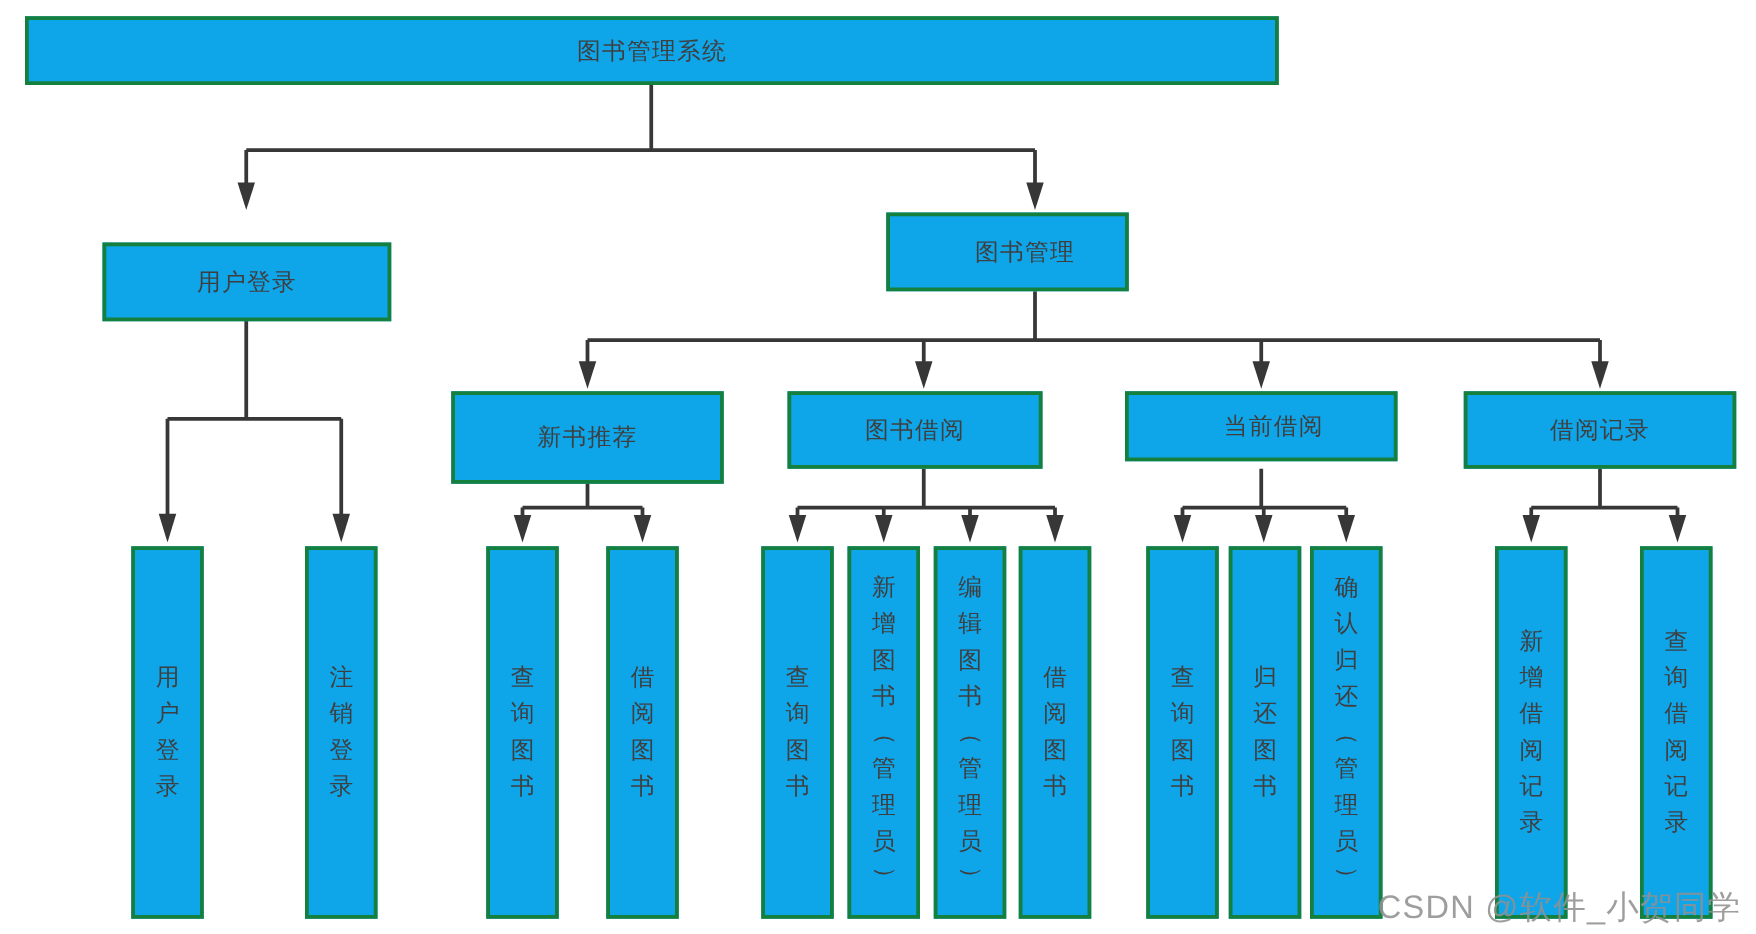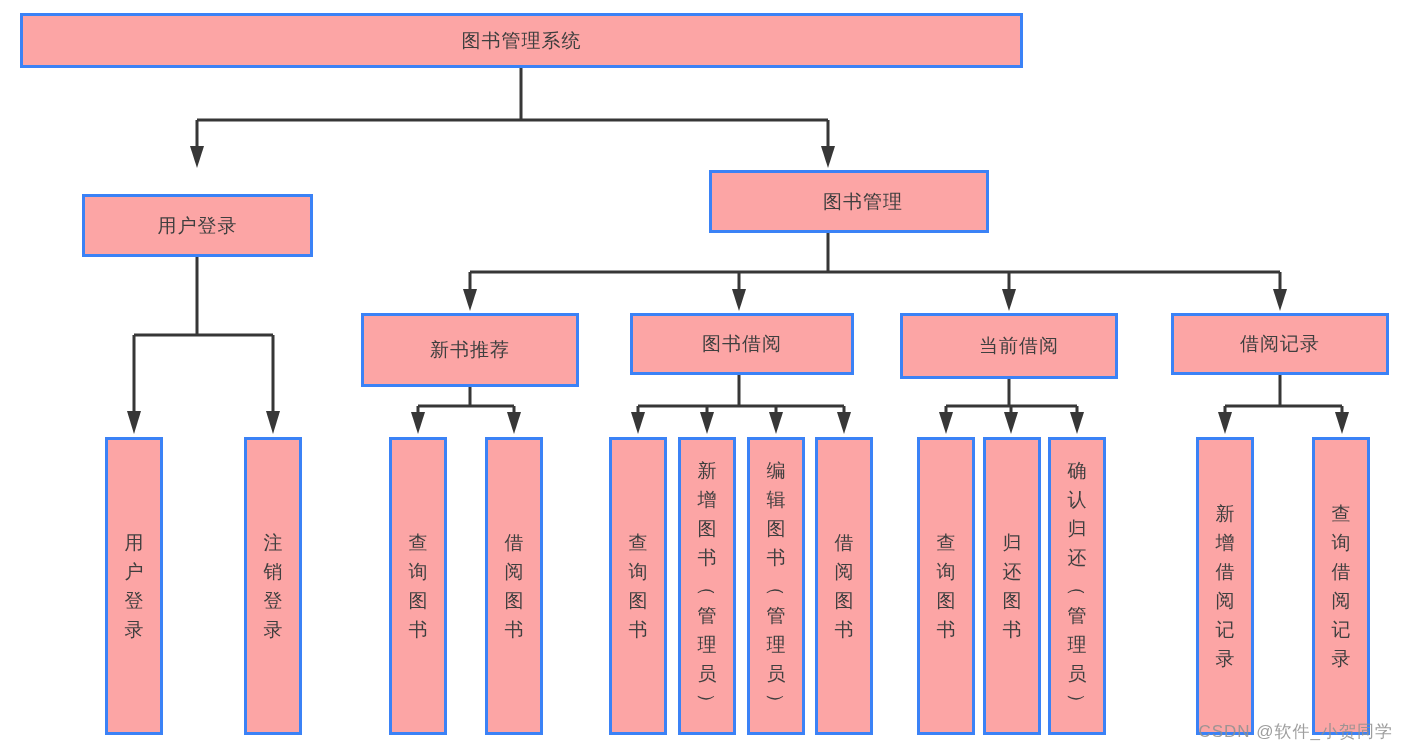"图书管理系统" .box { background: #fca5a5 -> #0ea5e9; border: 3px solid #3b82f6 -> 3px solid #15803d }
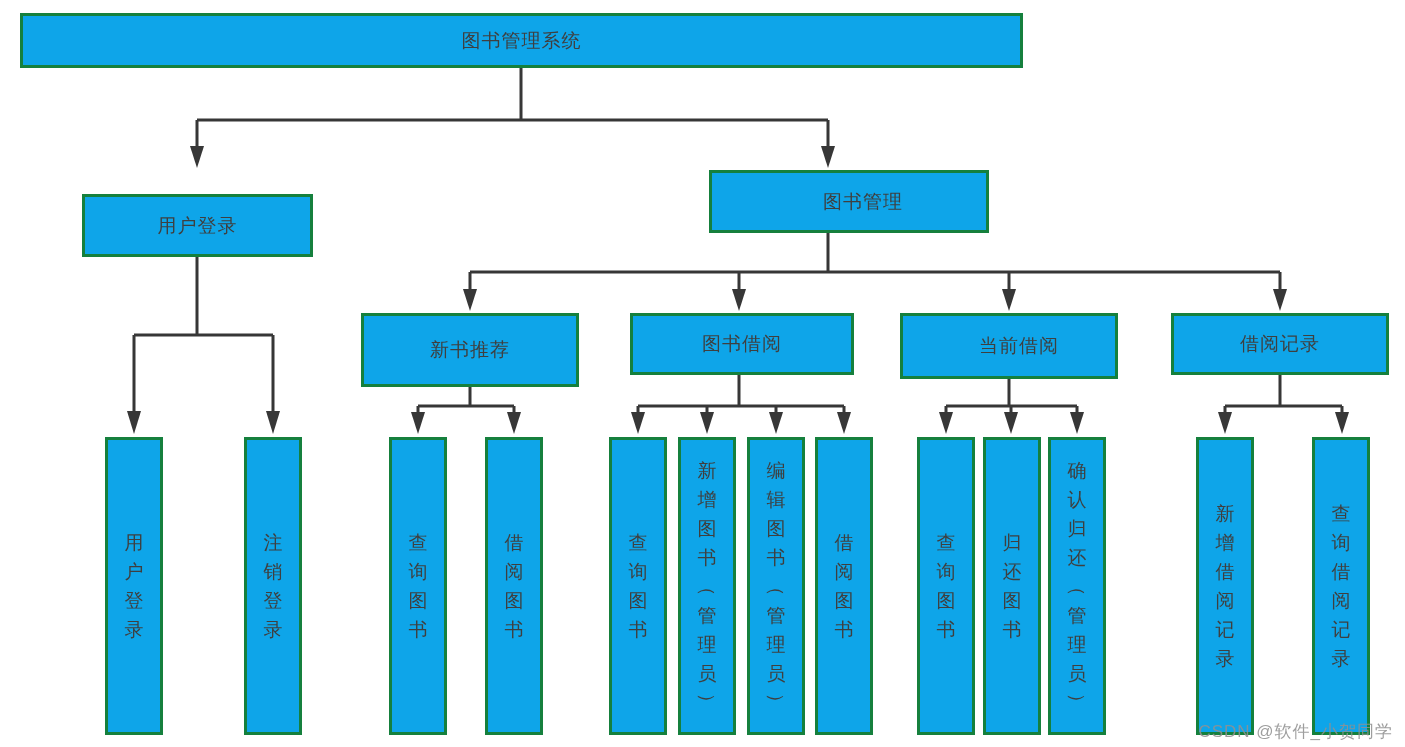"图书管理" div.box { width: 280px -> 194px }
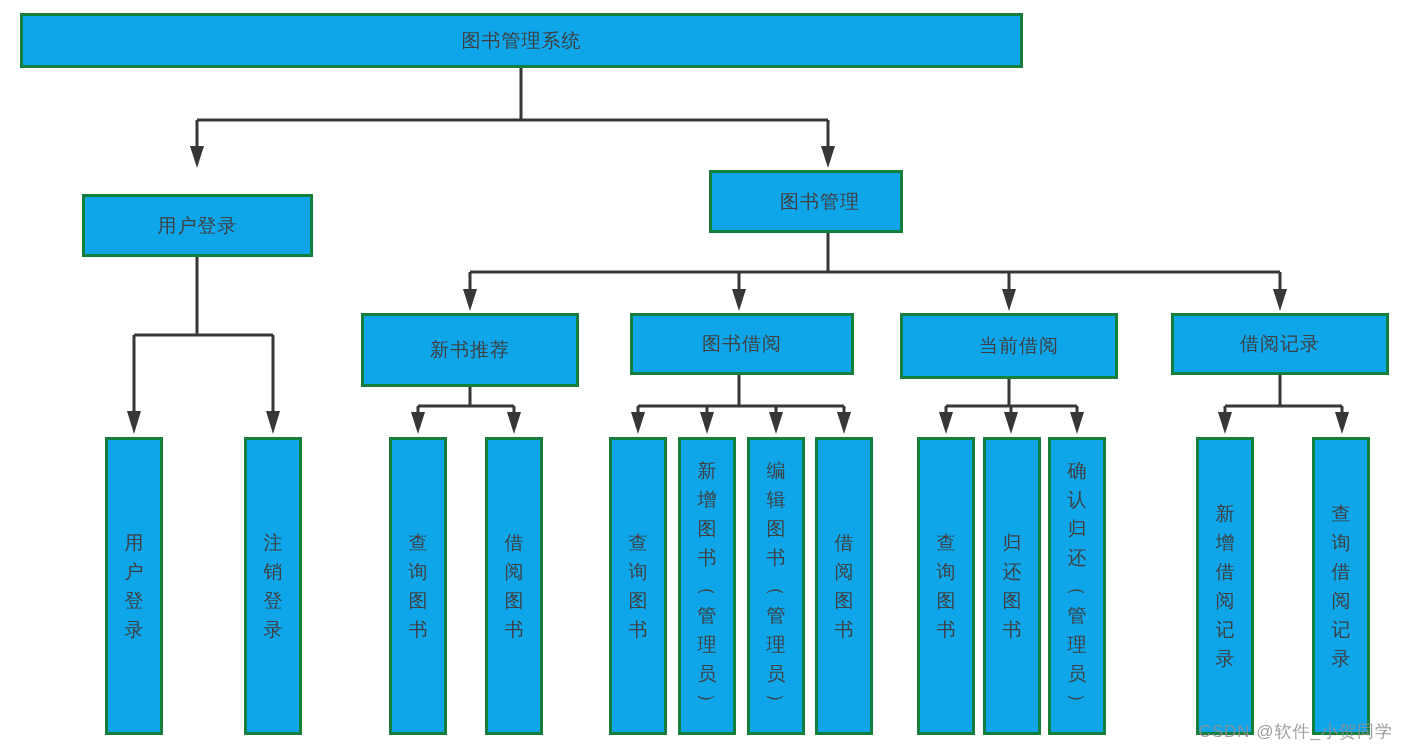"图书借阅" div.box { width: 224px -> 204px }
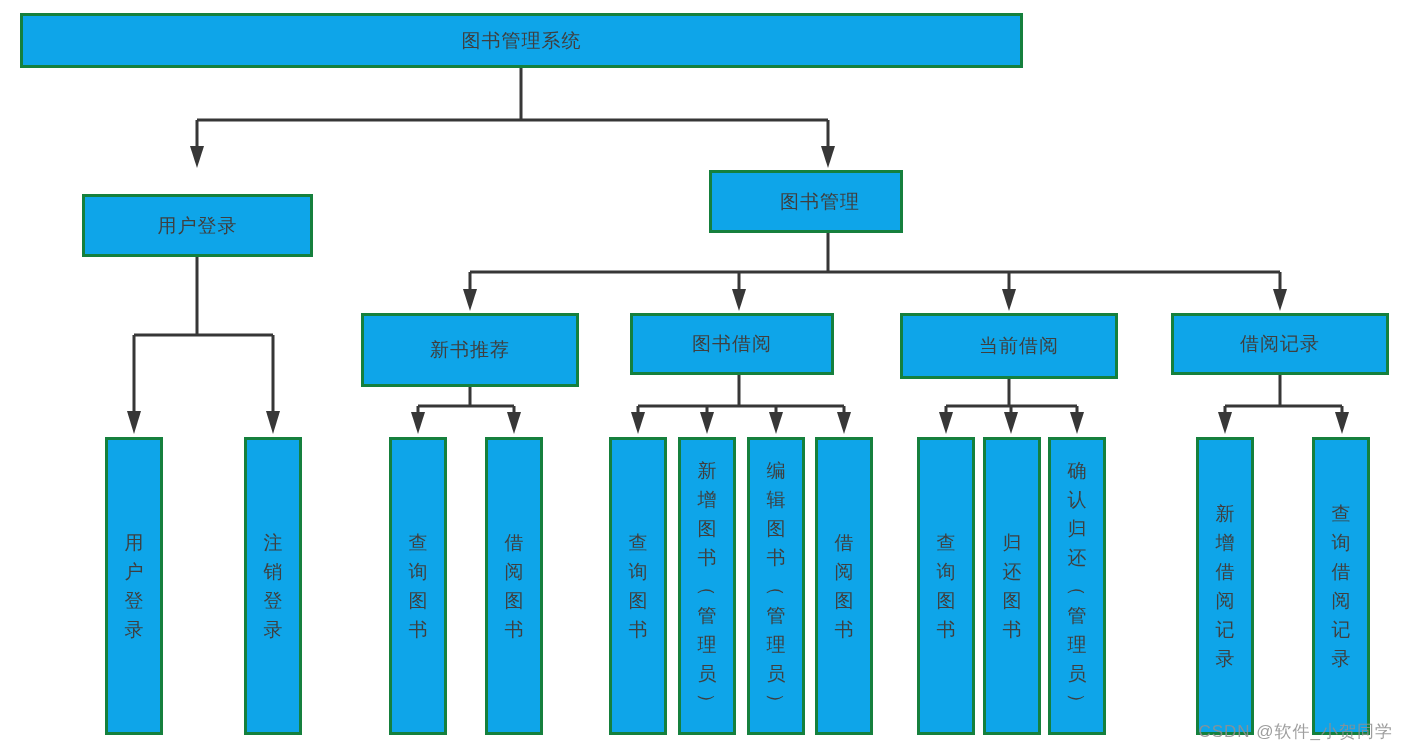"当前借阅" div.box { height: 66px -> 56px }
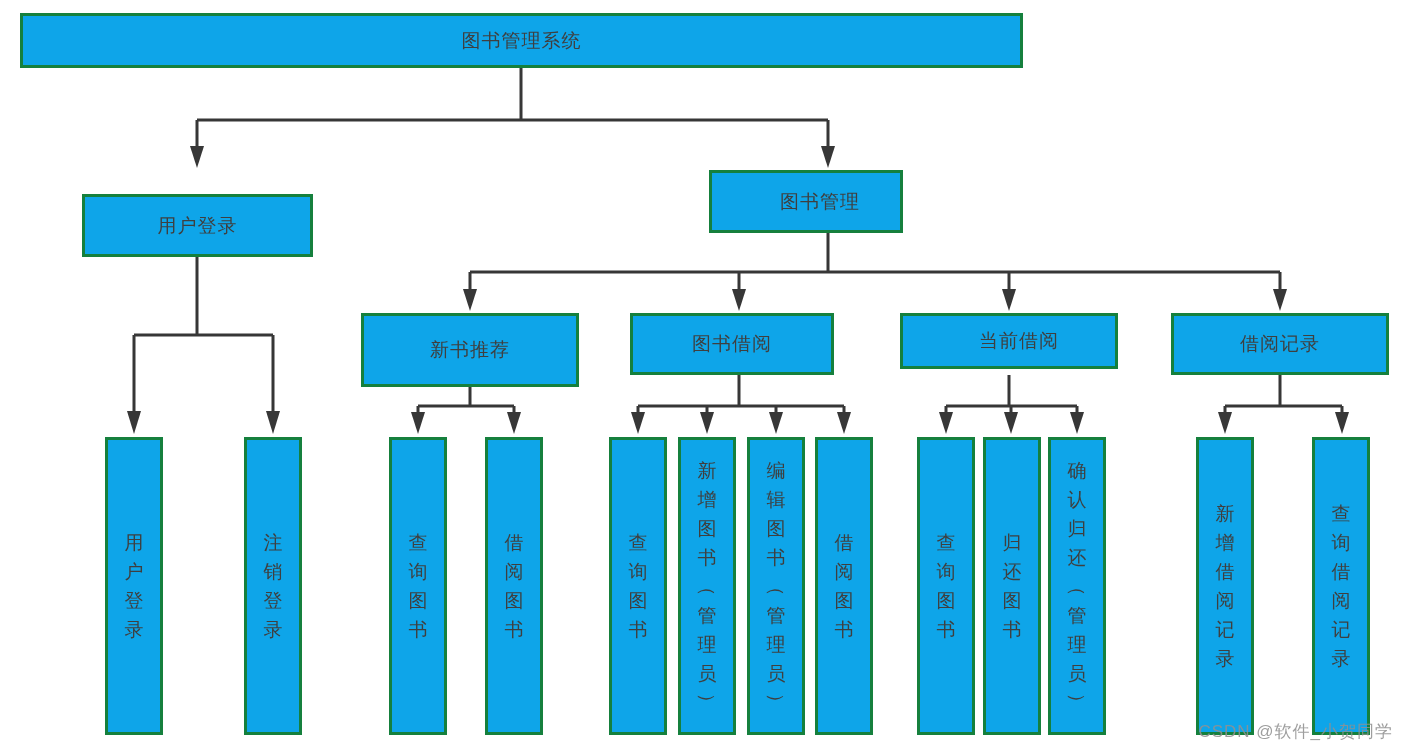"CSDN @软件_小贺同学" #watermark { font-size: 17px -> 26px }
